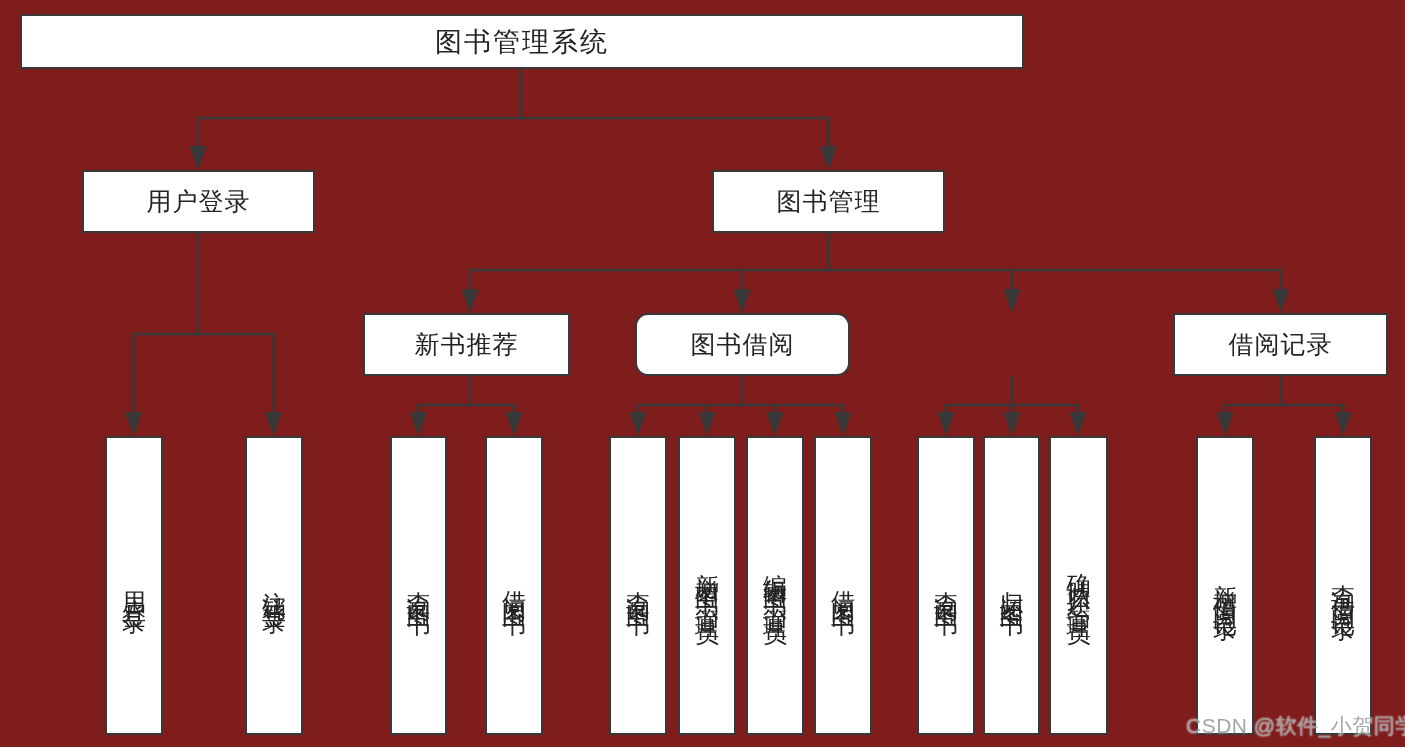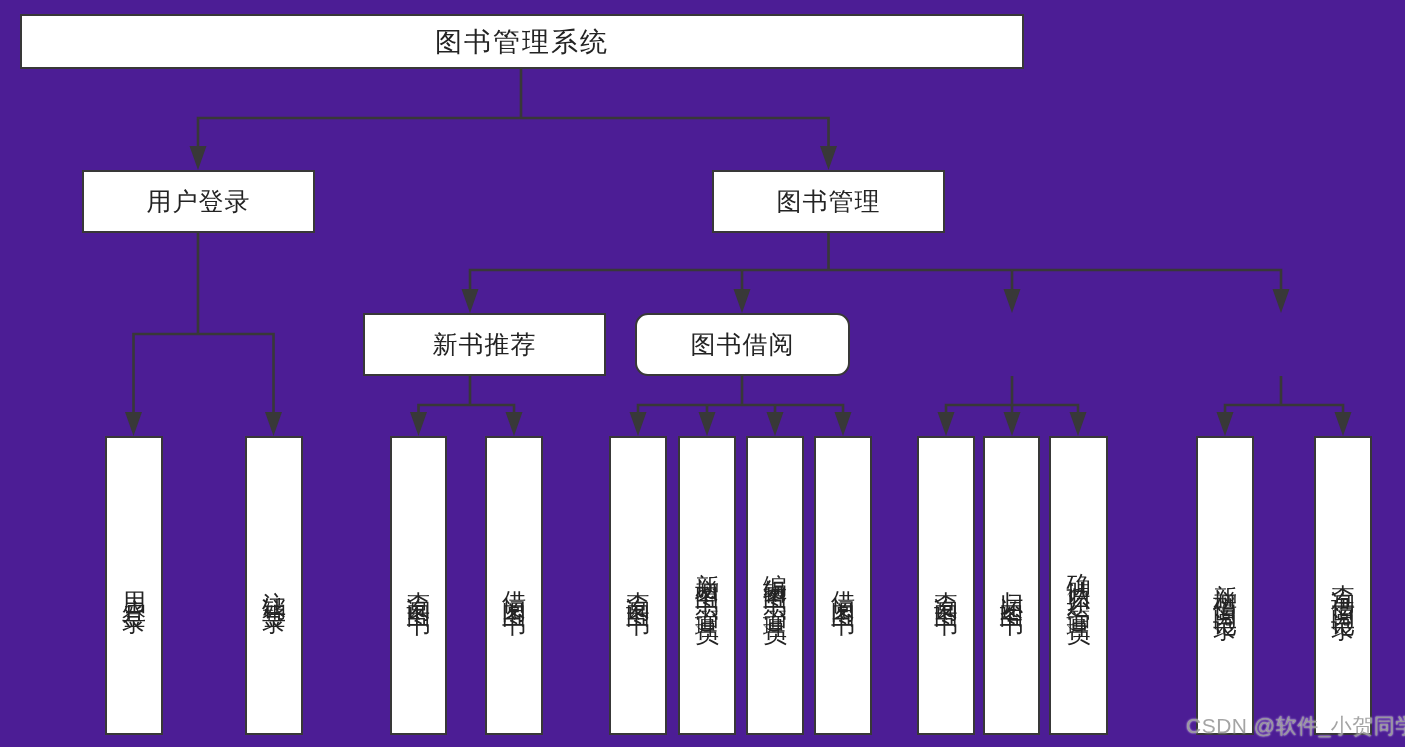"图书管理系统" #stage { background: #4c1d95 -> #7f1d1d }
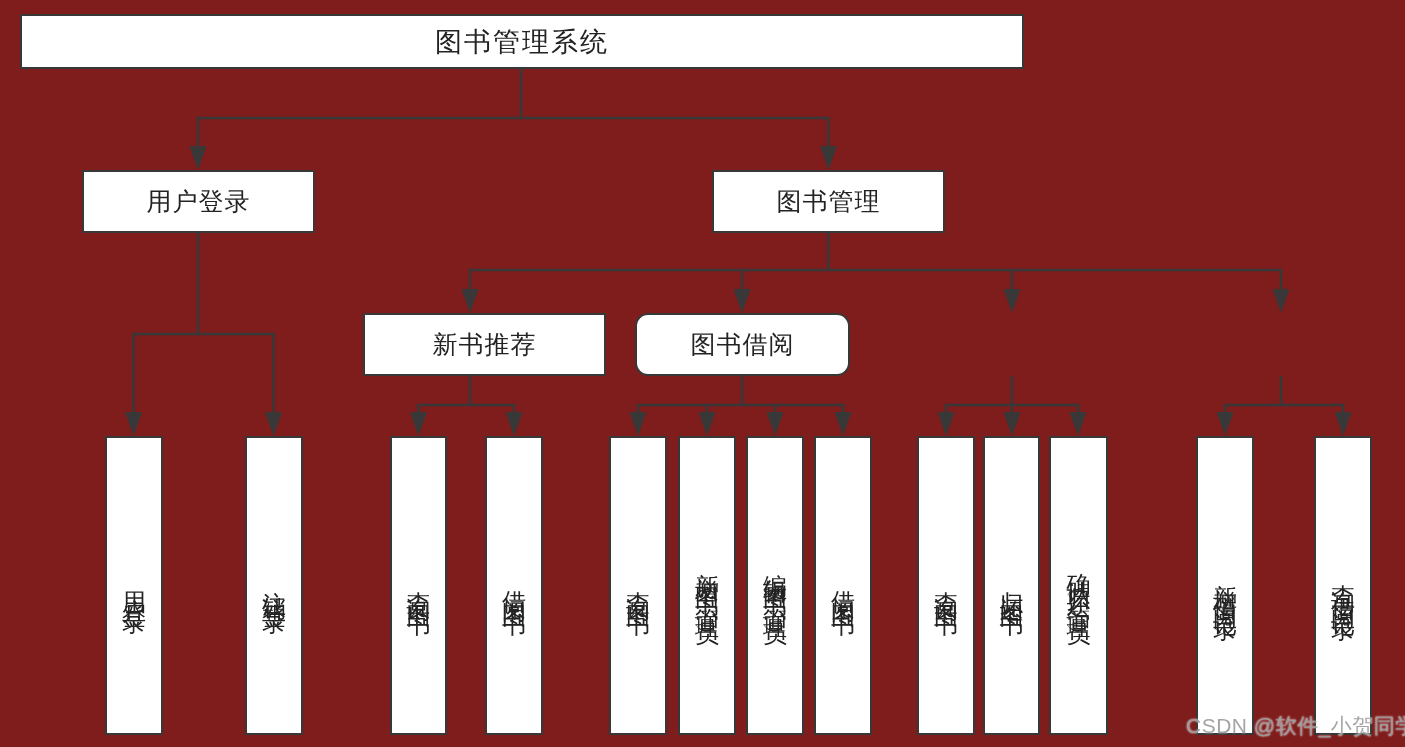"新书推荐" div.node { width: 243px -> 207px }
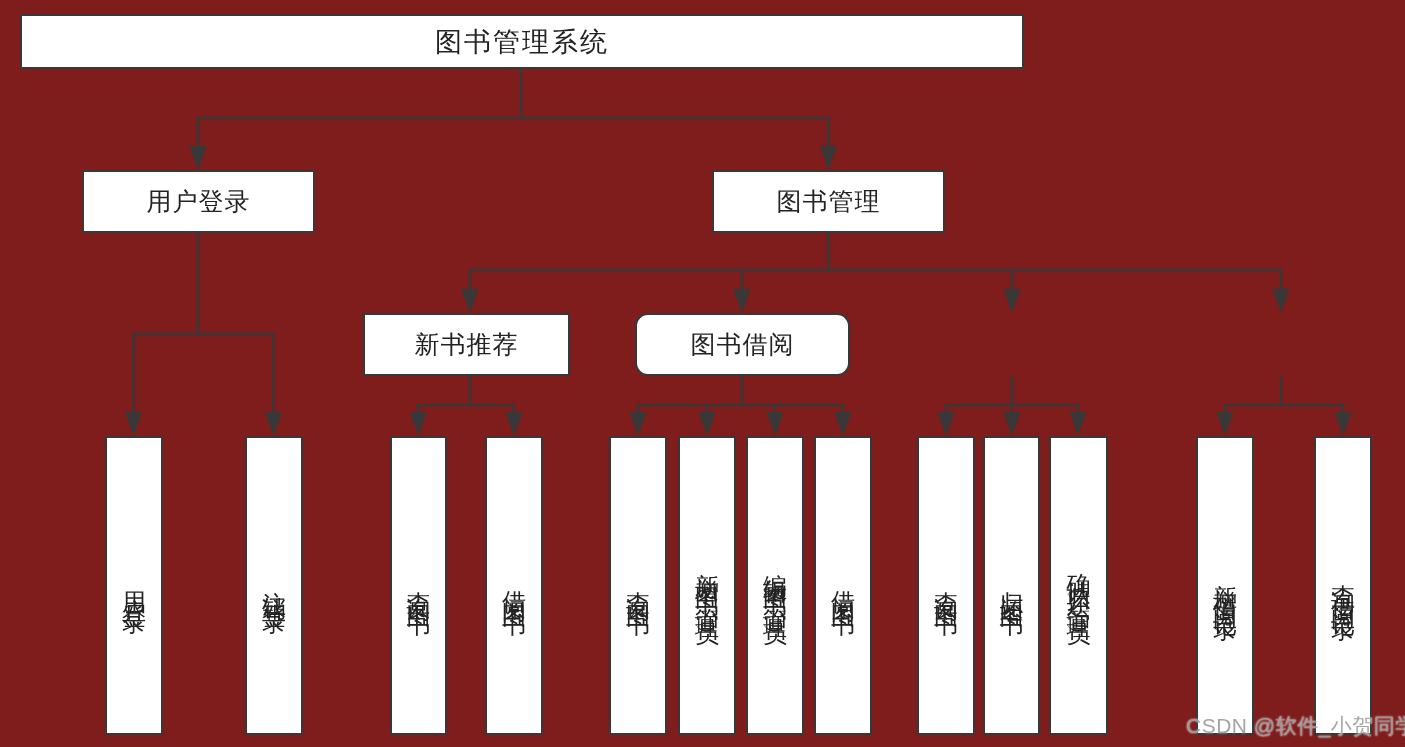"借阅记录" div.node { html: none -> <div> <span>借阅记录</span> </div> }
